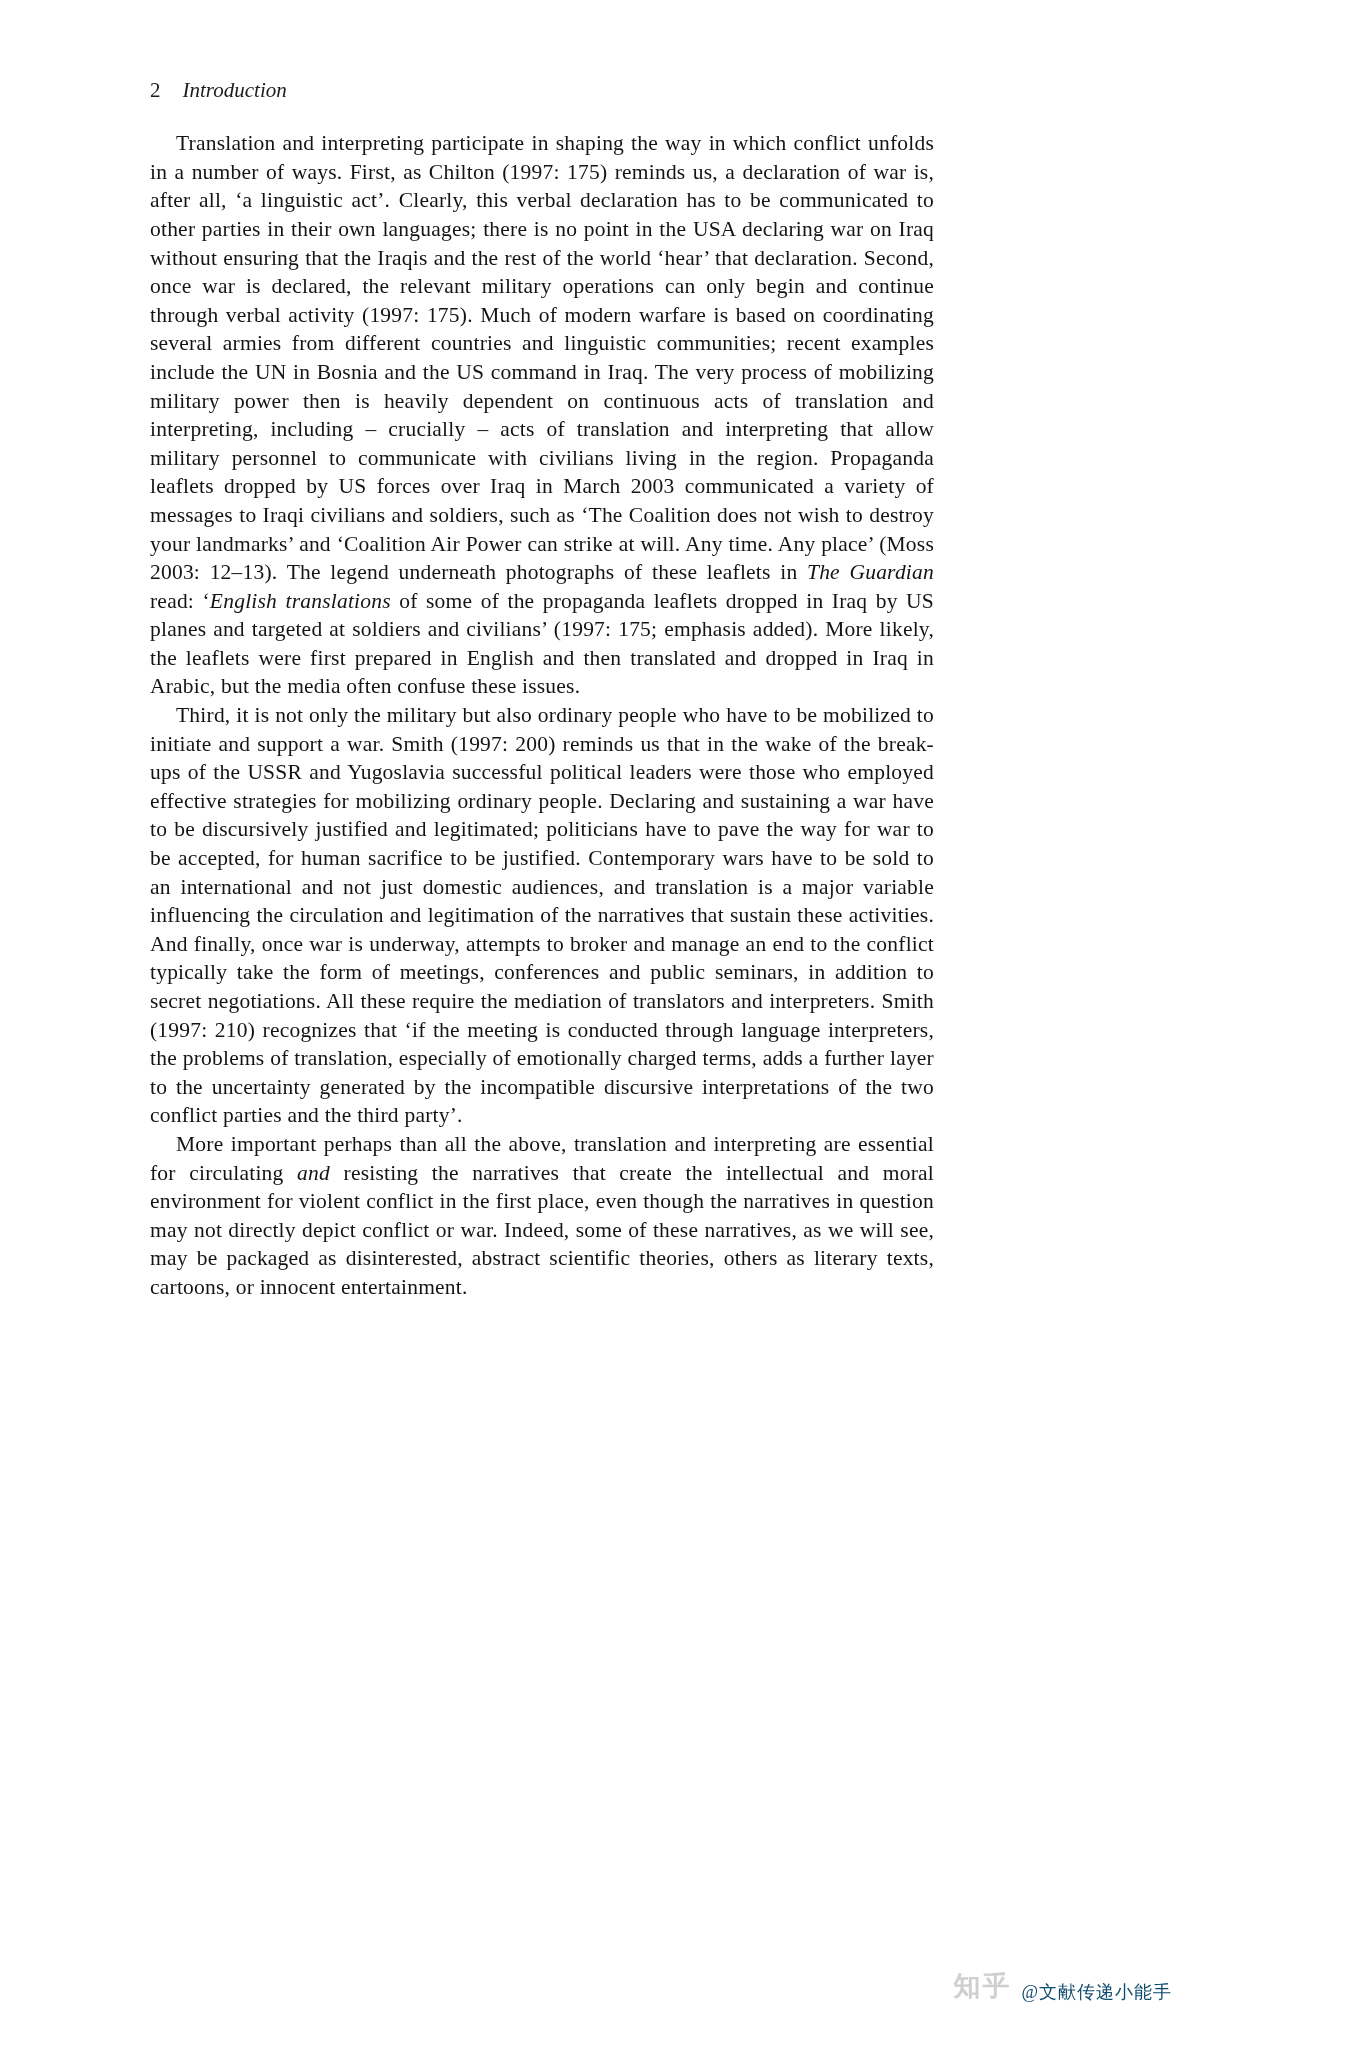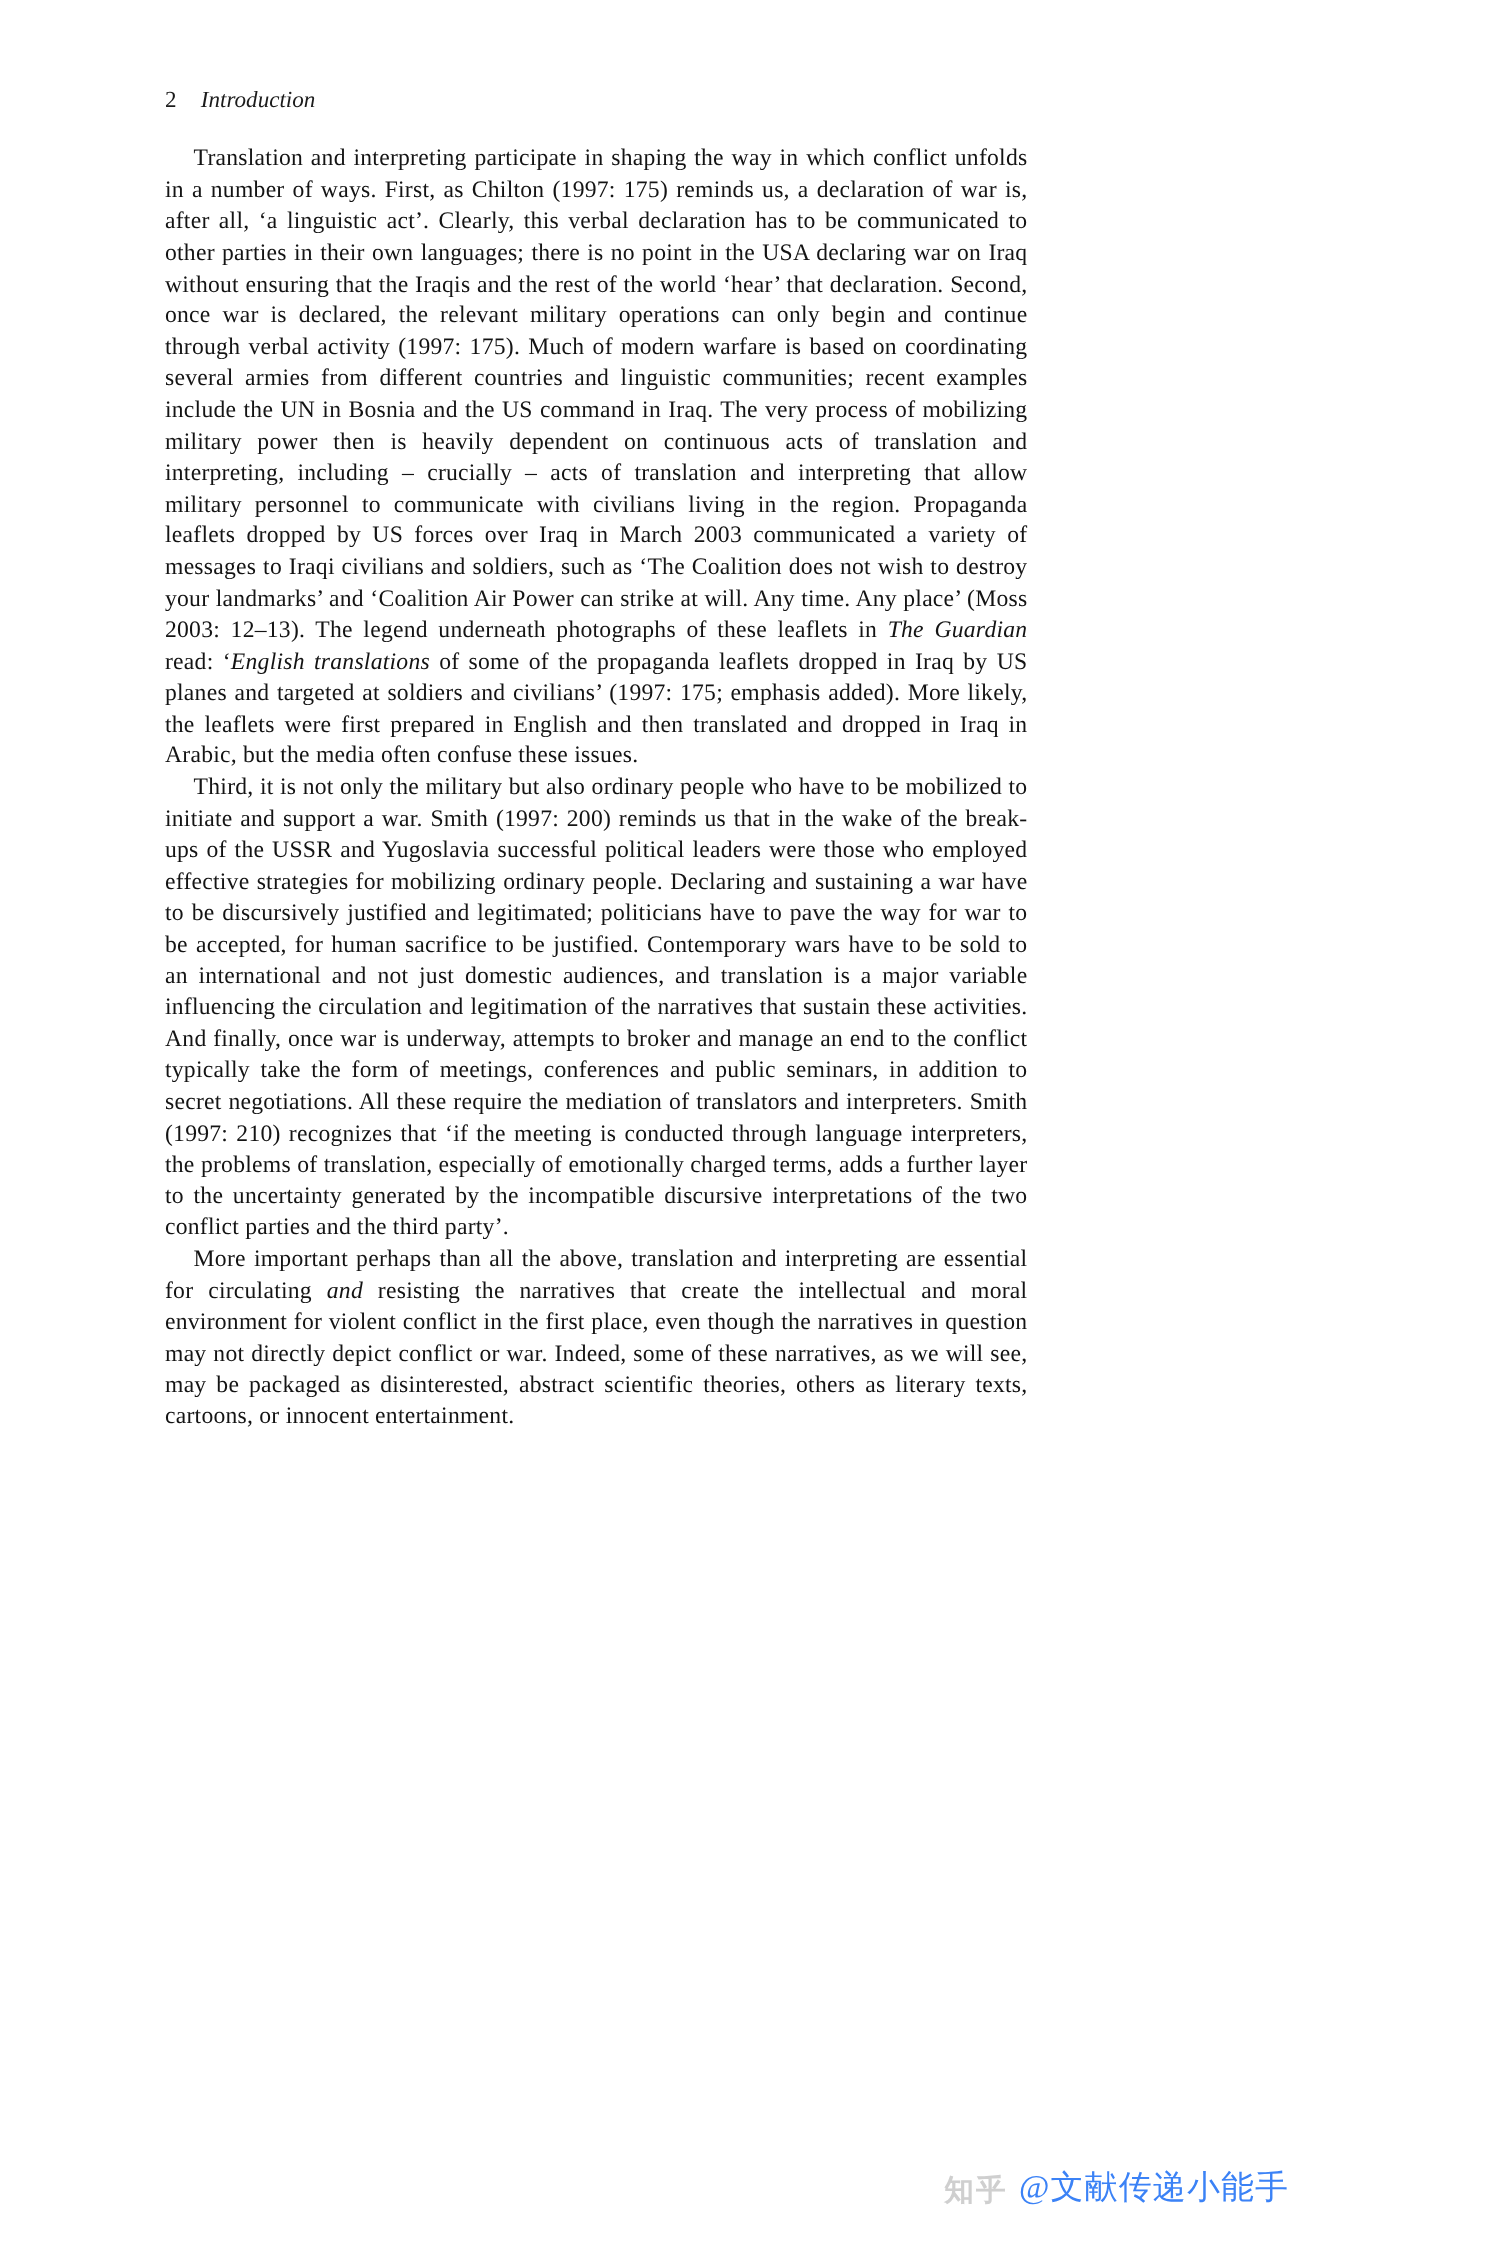"@文献传递小能手" .watermark .wm-user { color: #3b82f6 -> #0c4a6e; font-size: 30px -> 18px }
